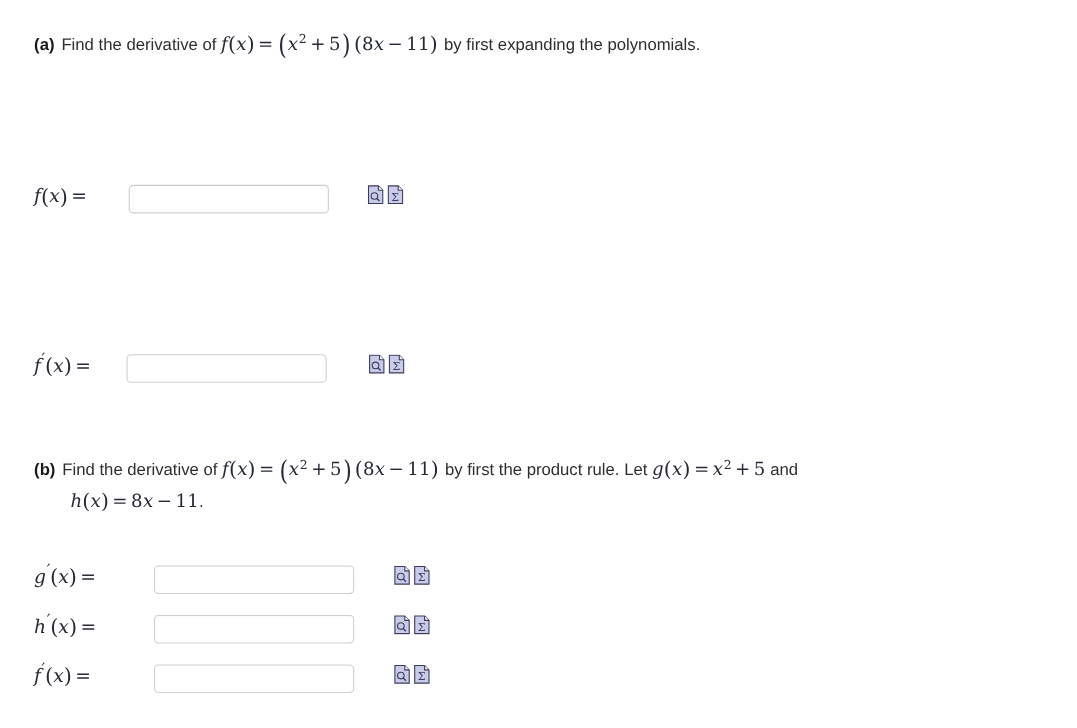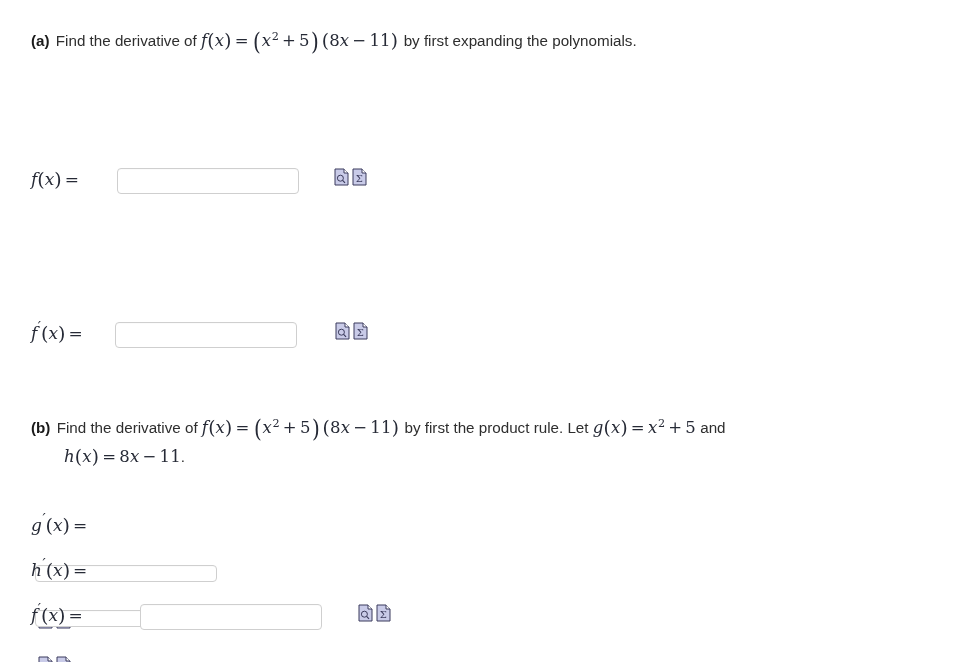"g′(x) =" div.row { flex-direction: column -> none }
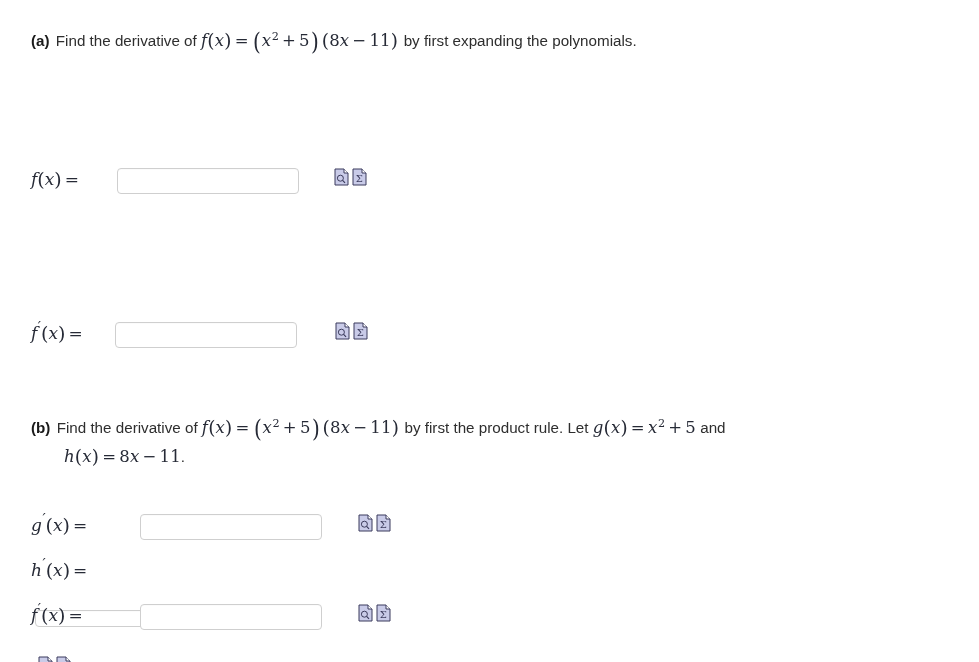"h′(x) =" div.row { flex-direction: column -> none }
